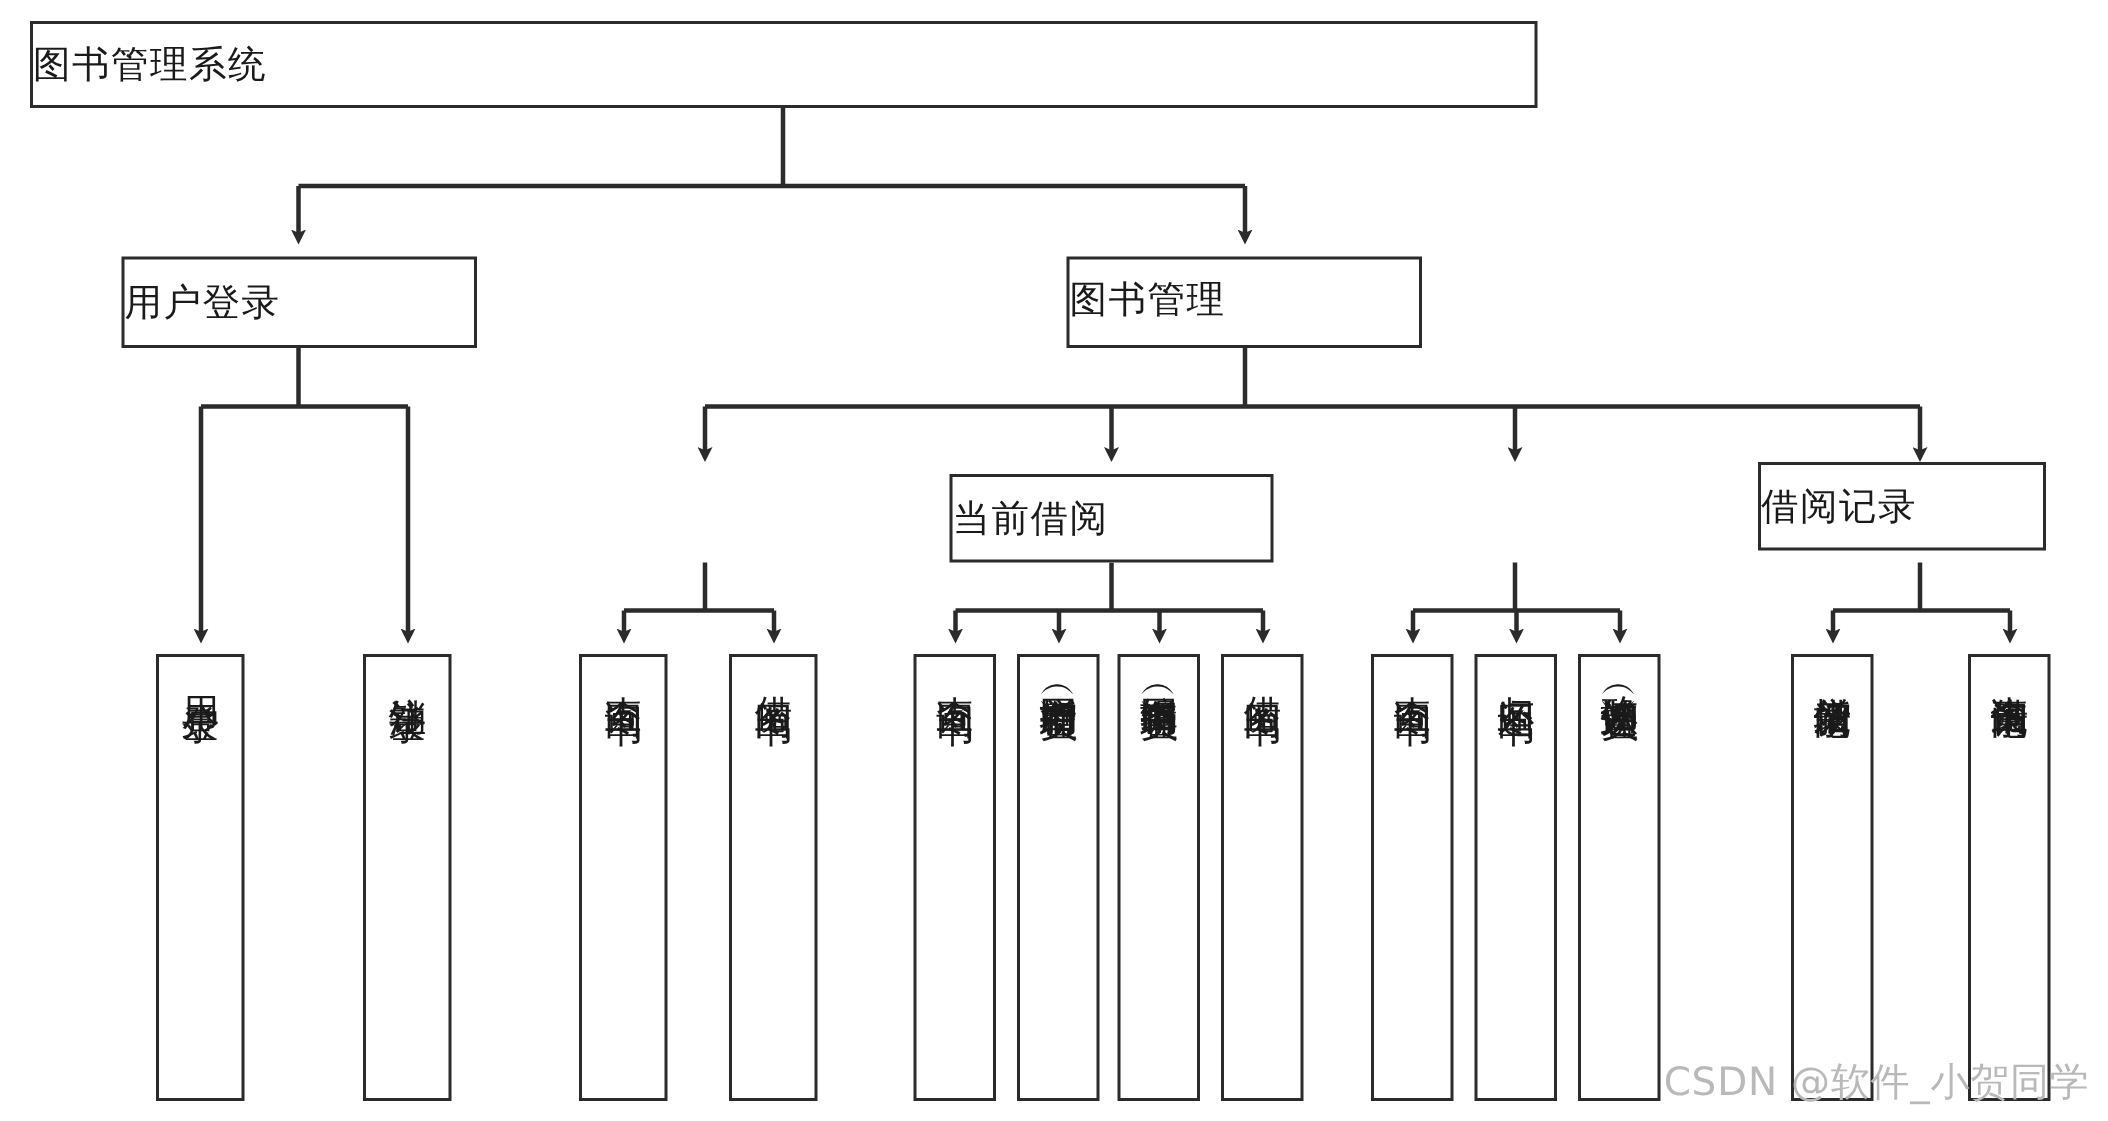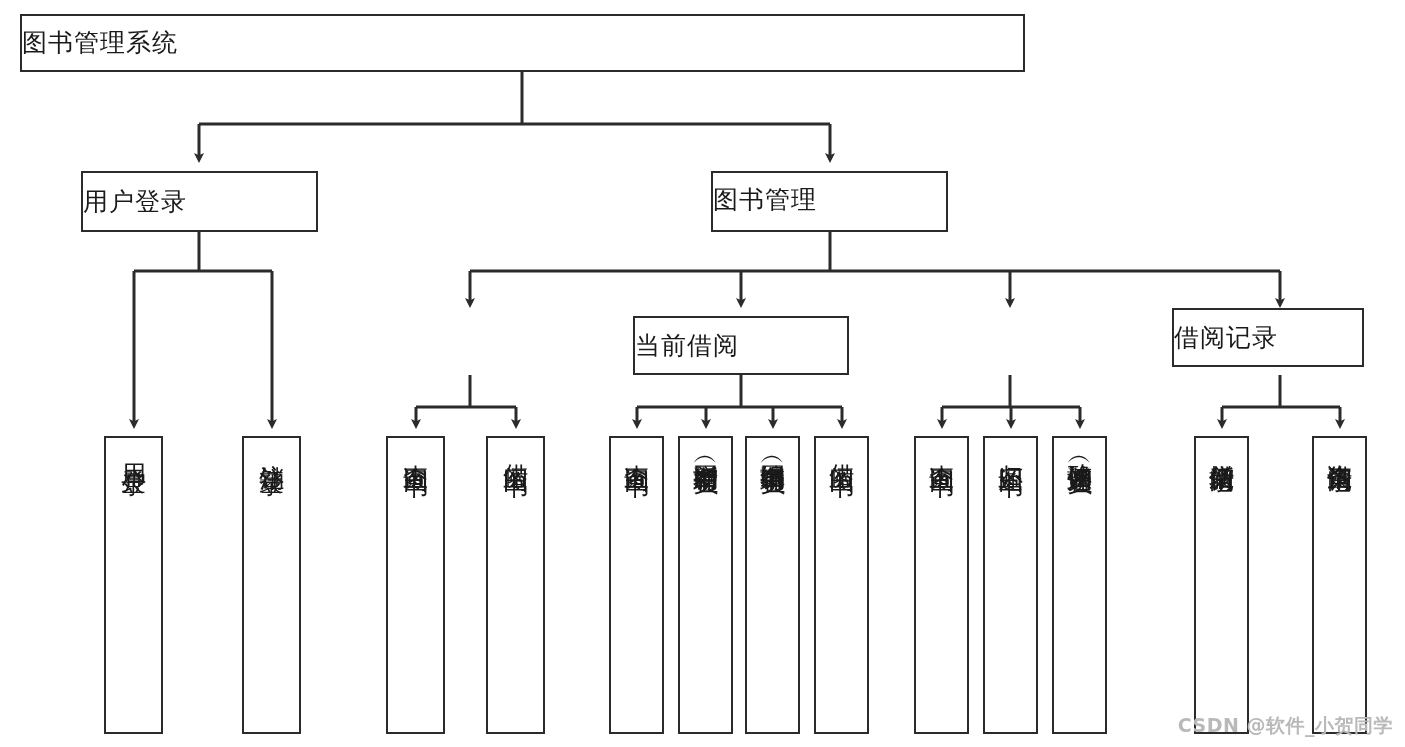"CSDN @软件_小贺同学" #watermark { font-size: 19px -> 26px; font-weight: bold -> none }
